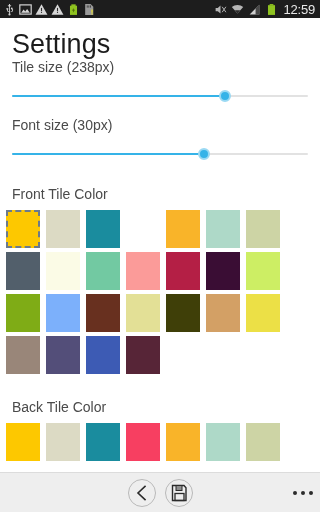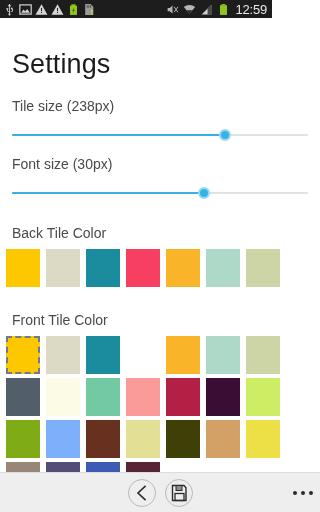"12:59" .statusbar { width: 272px -> 320px }
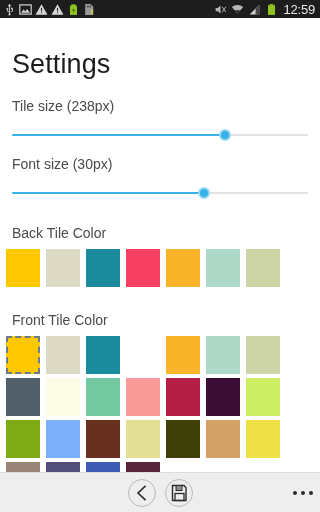"Settings" .page-title { margin-top: 20px -> none }
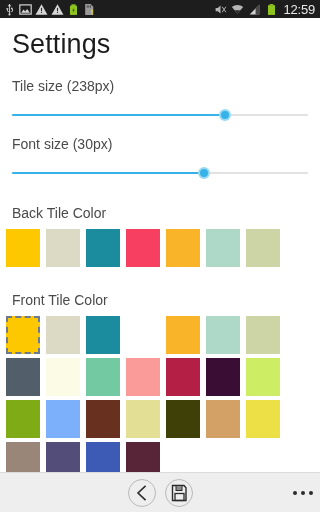"Tile size (238px)" .slider-block { margin-top: 19px -> none }
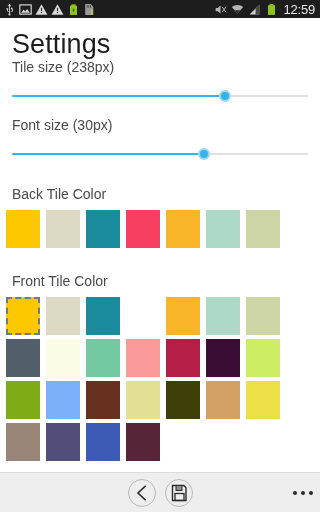"Back Tile Color" div.palette-block { order: before "Front Tile Color" -> after "Front Tile Color" }
